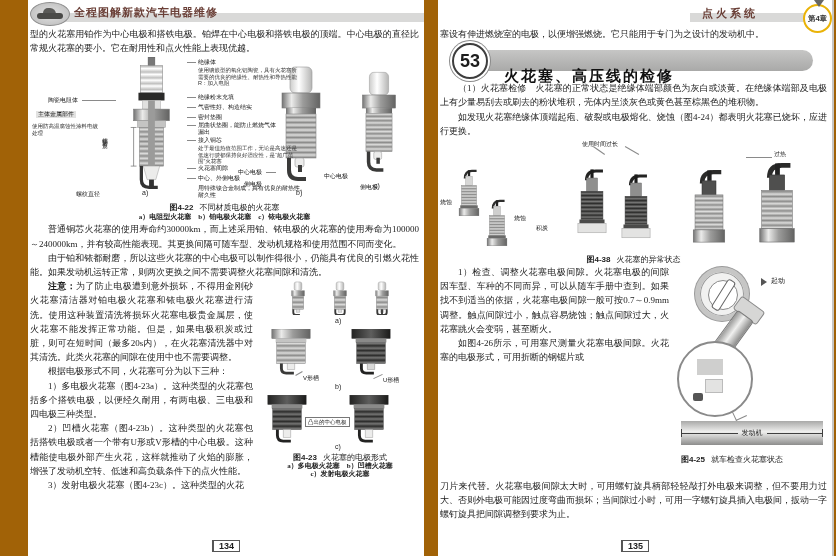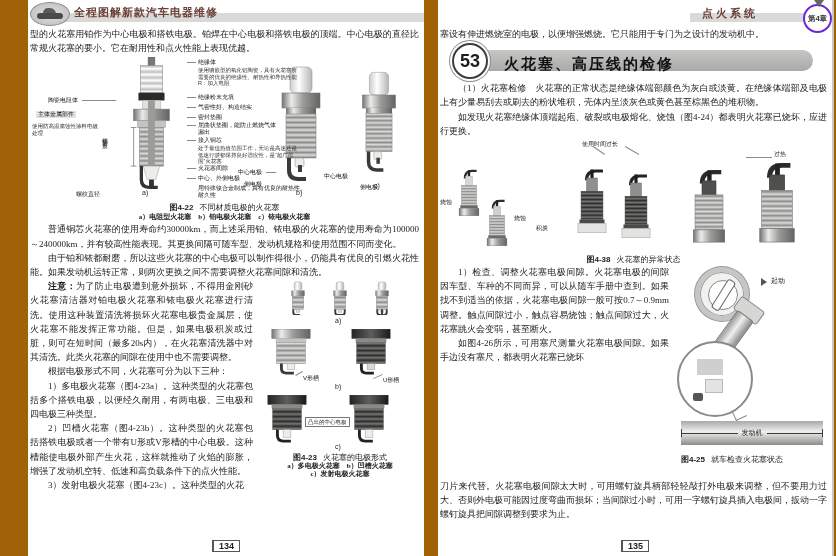"第4章" .chap { border: 2px solid #6d28d9 -> 2px solid #eab308 }
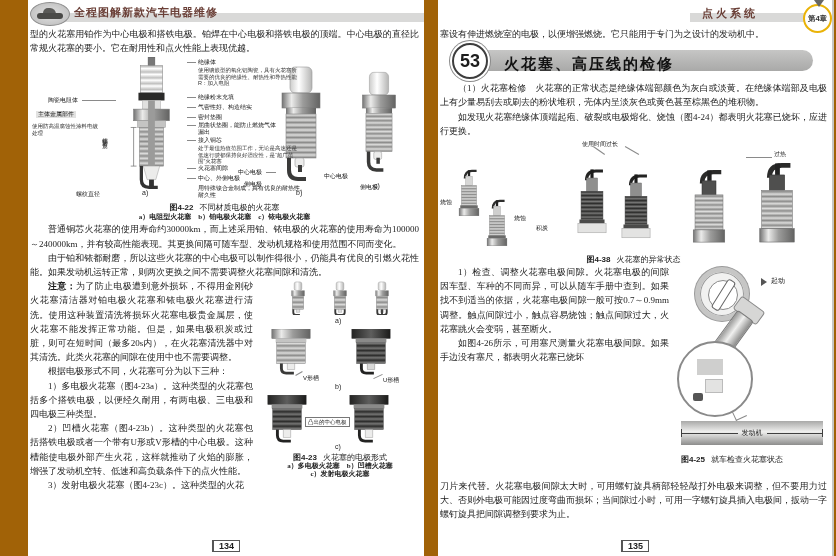"火花塞、高压线的检修" .sec-title { top: 8px -> 20px }
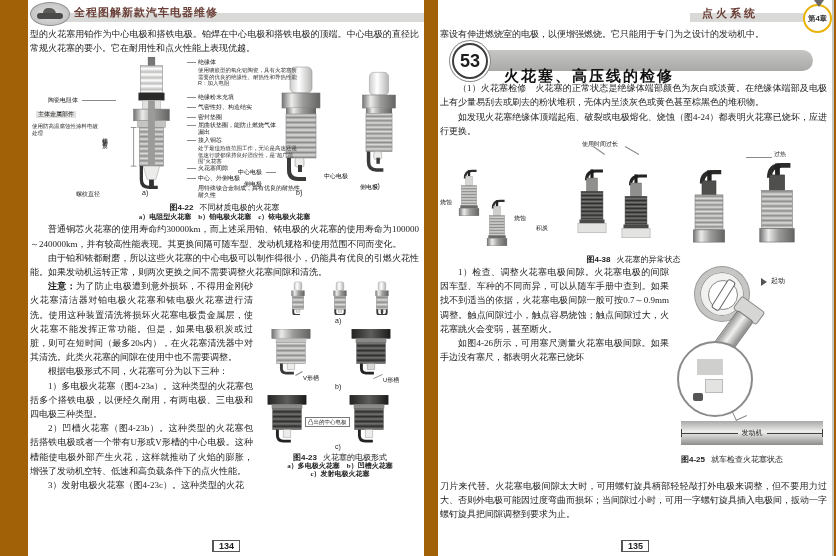"如图4-26所示，可用塞尺测量火花塞电极间隙。如果手边没有塞尺，都表明火花塞已烧" p.p { text: 如果手边没有塞尺，都表明火花塞已烧坏 -> 火花塞的电极形式，可用折断的钢锯片或 }
